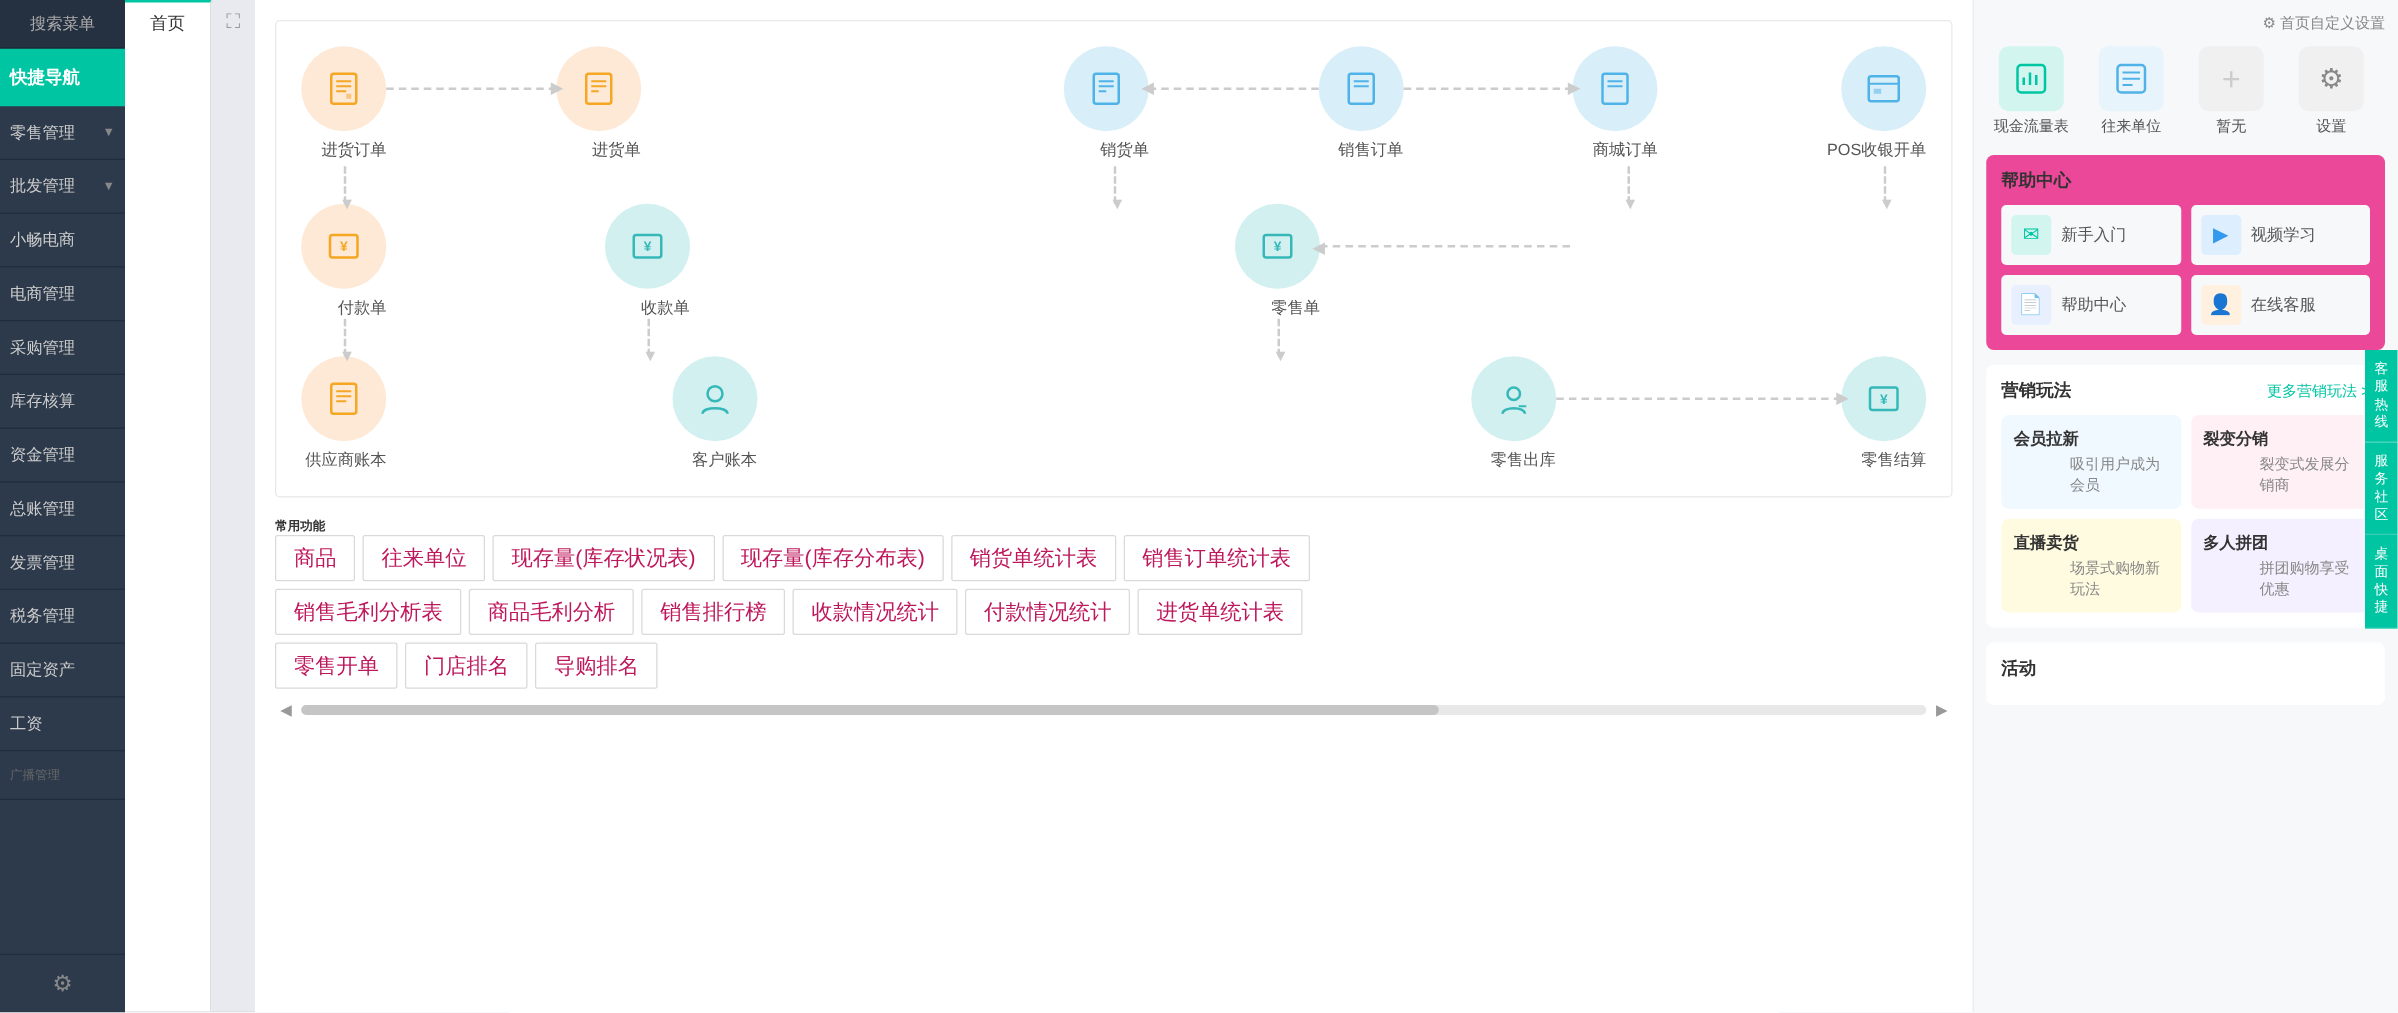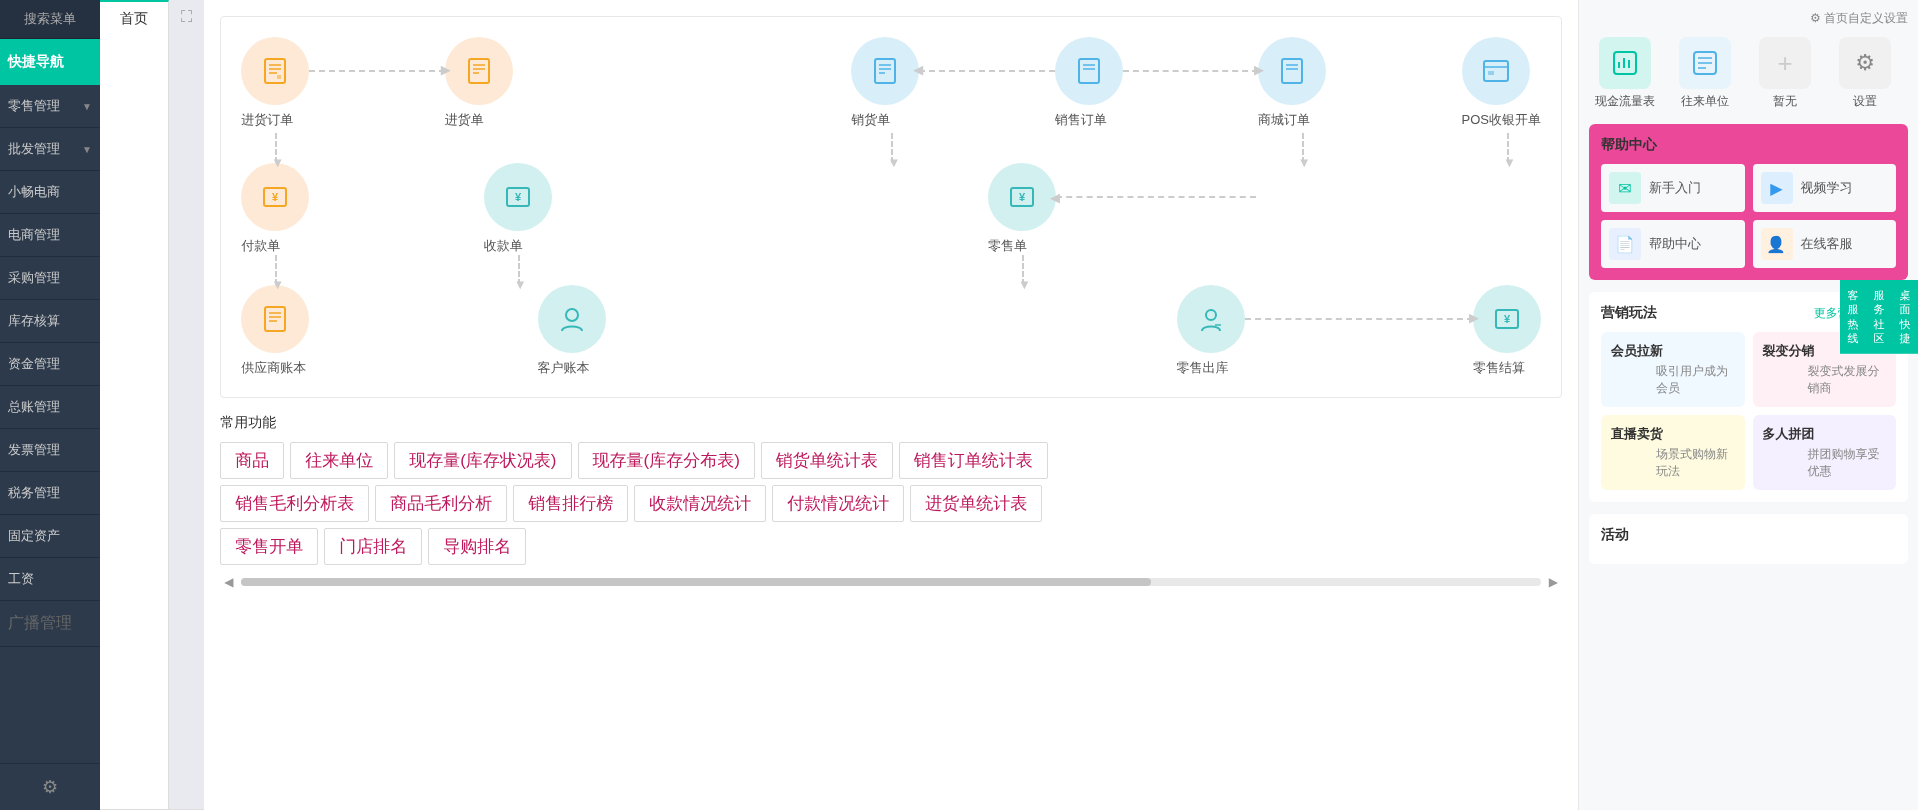"进货订单" .flow-col { align-items: flex-start -> flex-end }
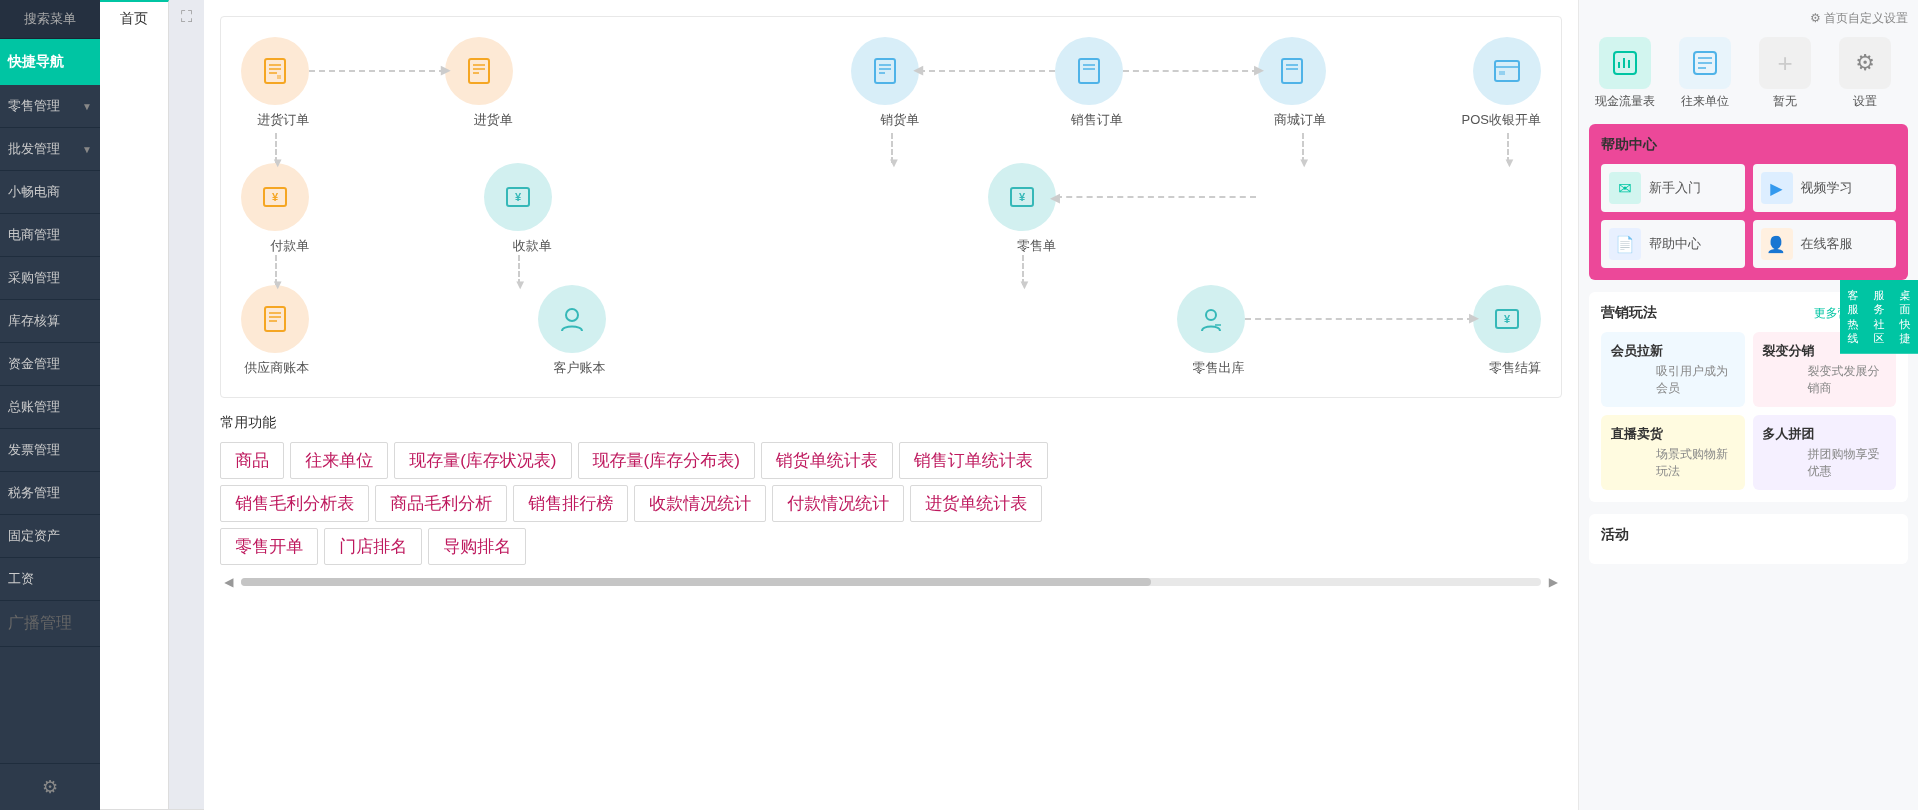"客服" .right-float-btns { flex-direction: row -> column }
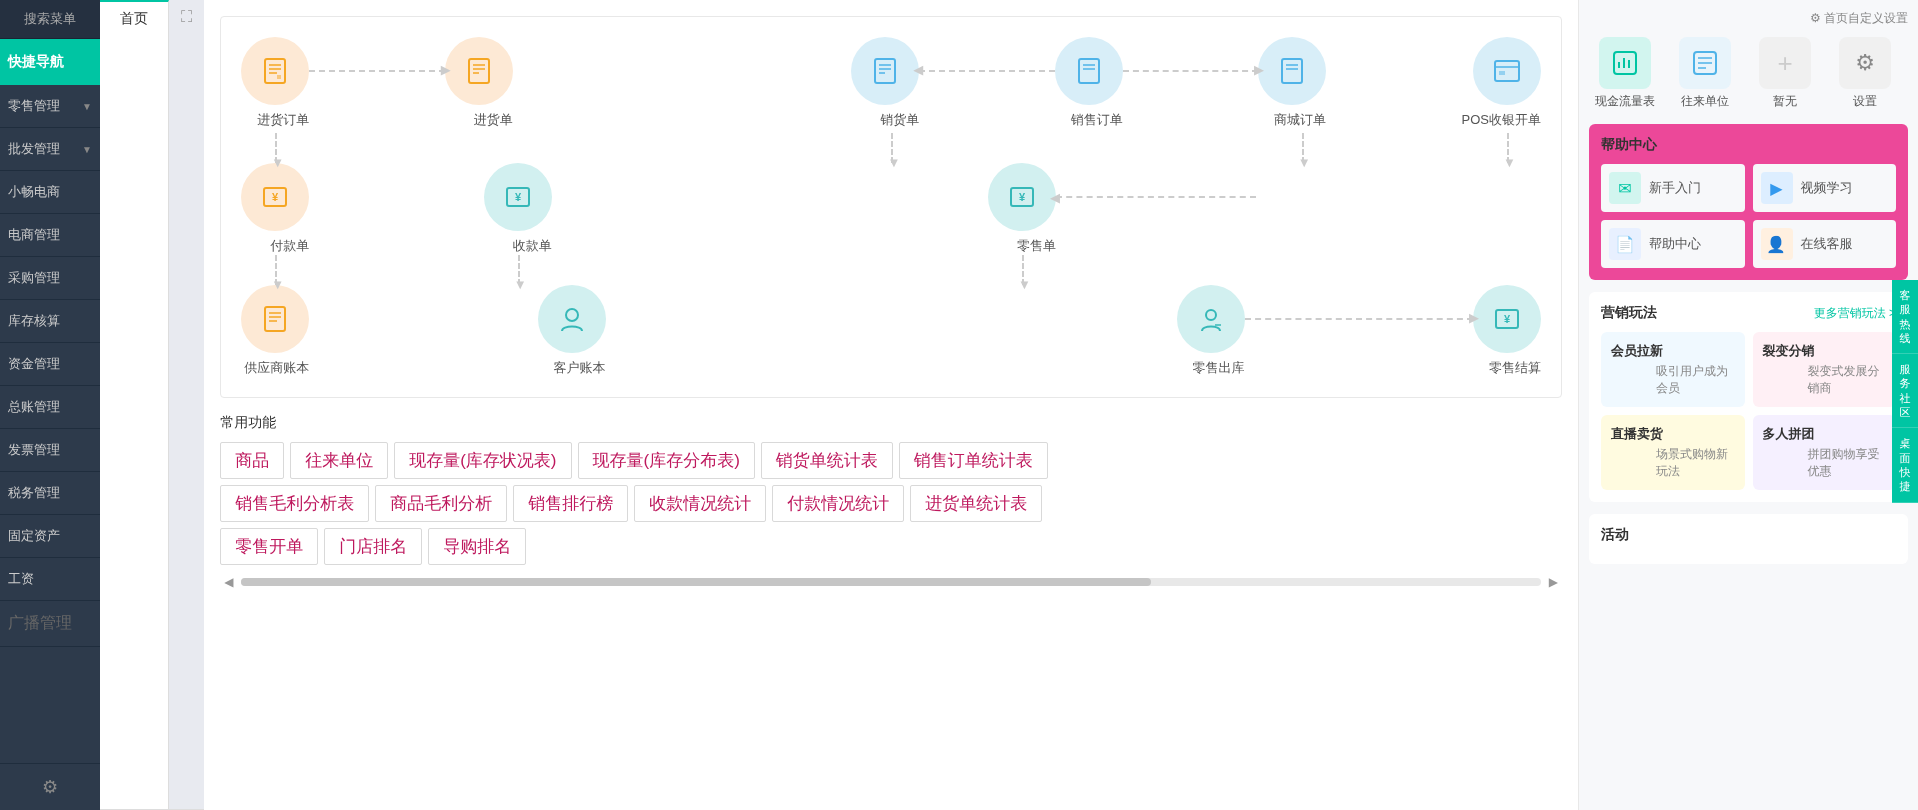"常用功能" .section-title { font-size: 14px -> 10px; font-weight: normal -> bold; margin-bottom: 10px -> none }
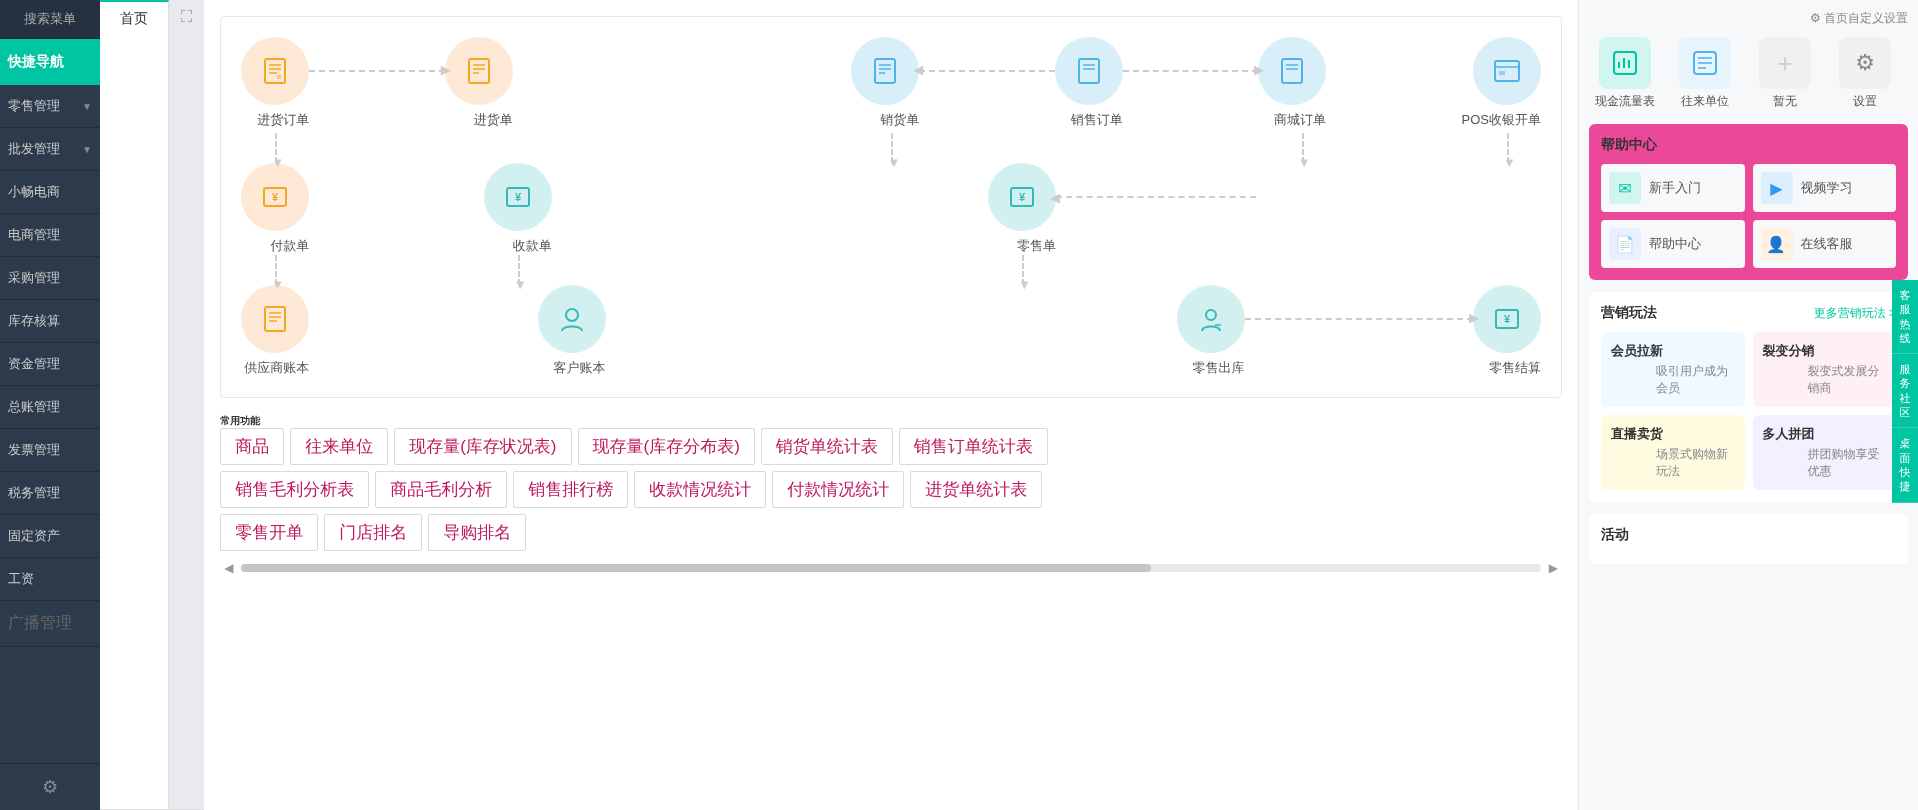"广播管理" div.sidebar-item { font-size: 16px -> 10px }
